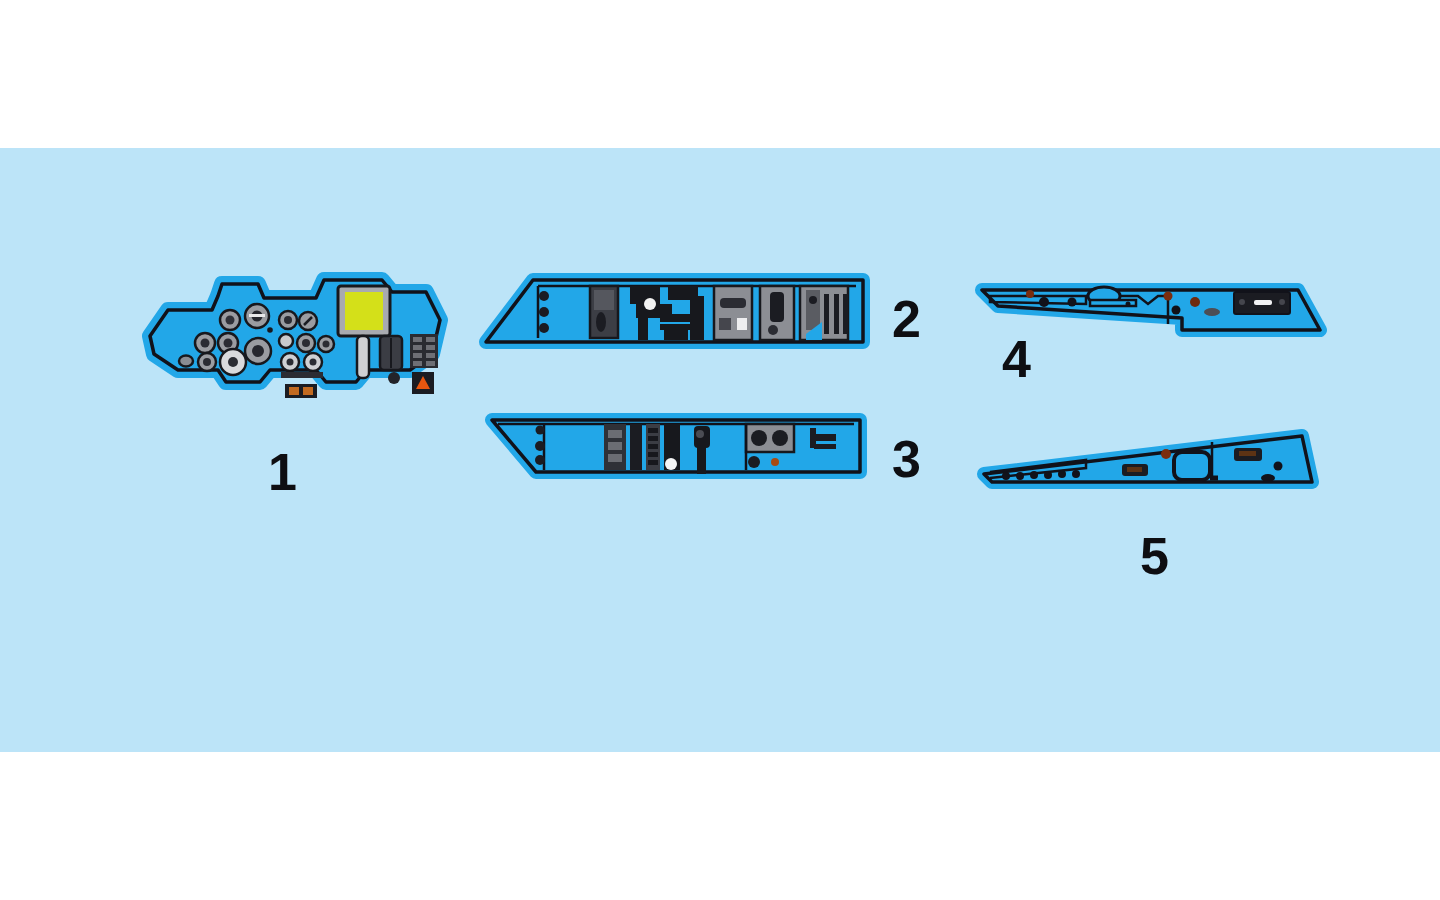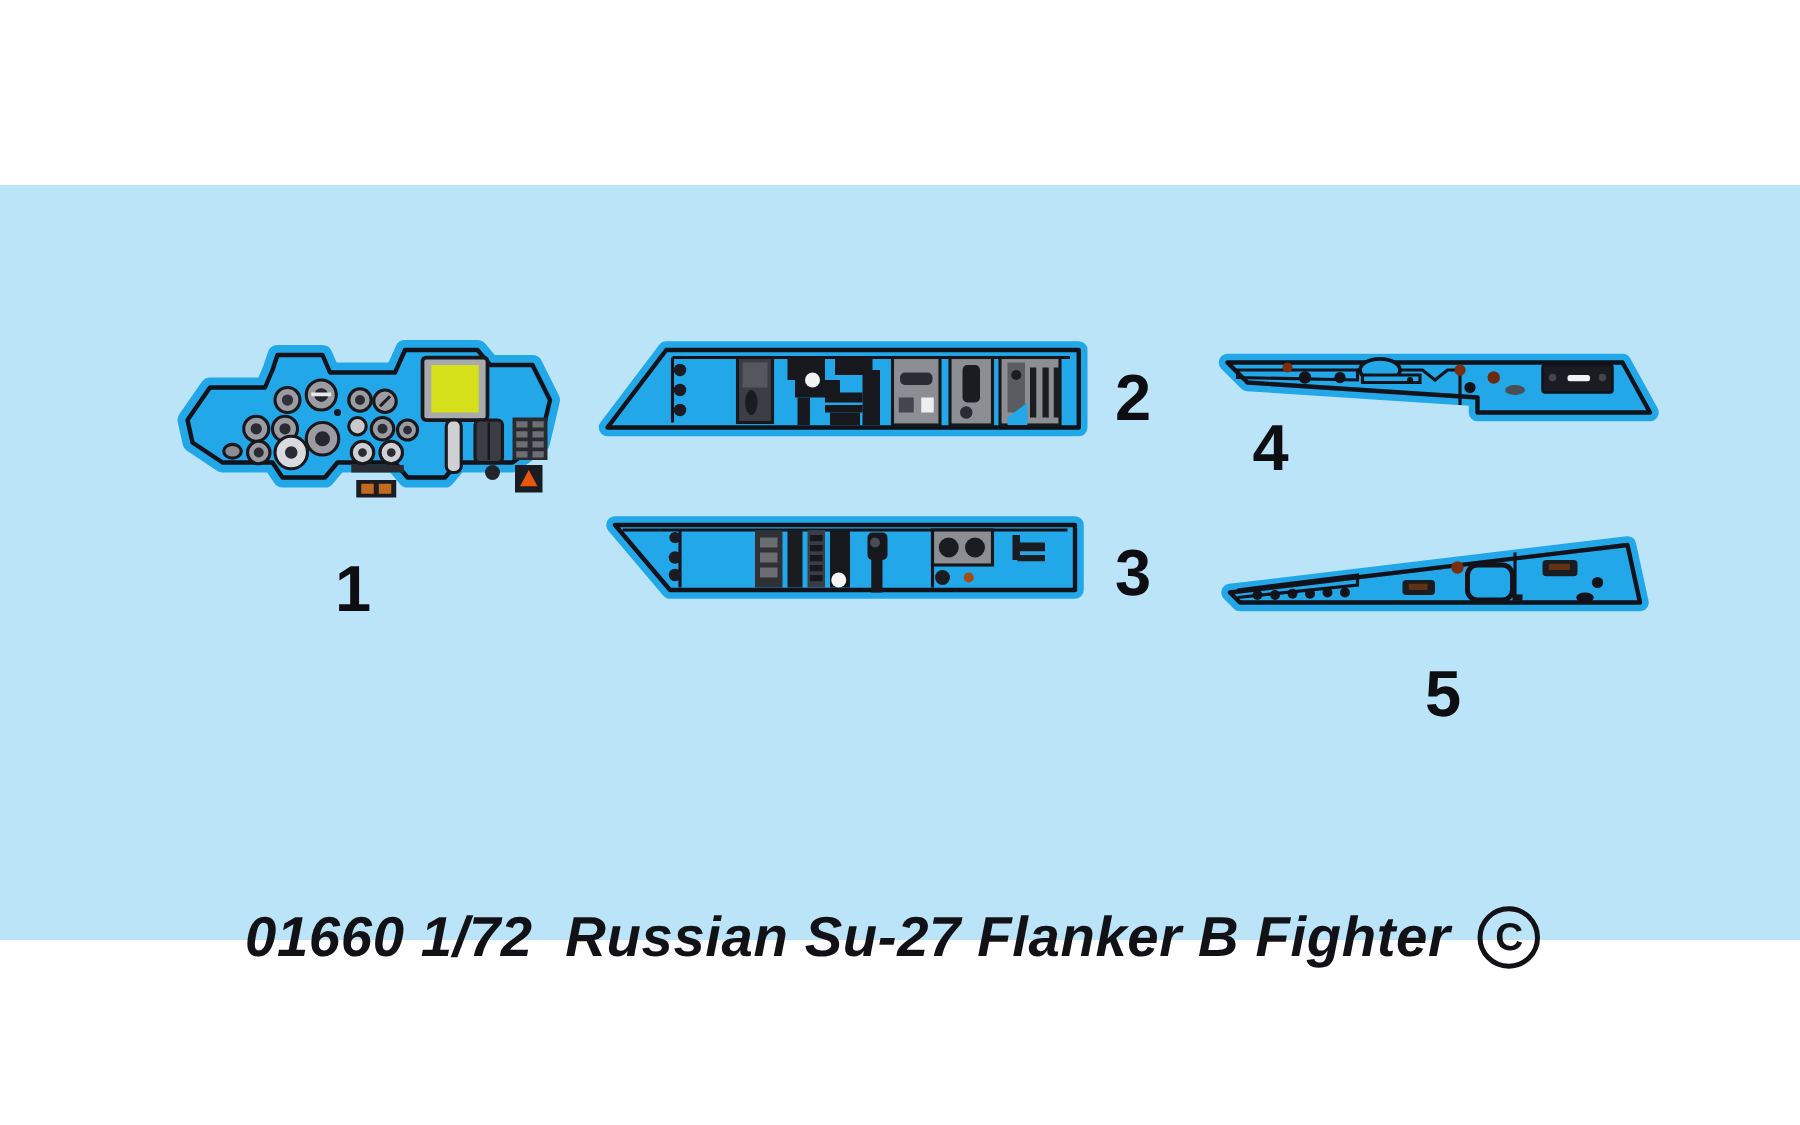"01660 1/72 Russian Su-27 Flanker" div { html: <div> <span>01660 1/72 Russian Su-27 Flanker B Fighter</span> <span>C</span> </div> -> none }
